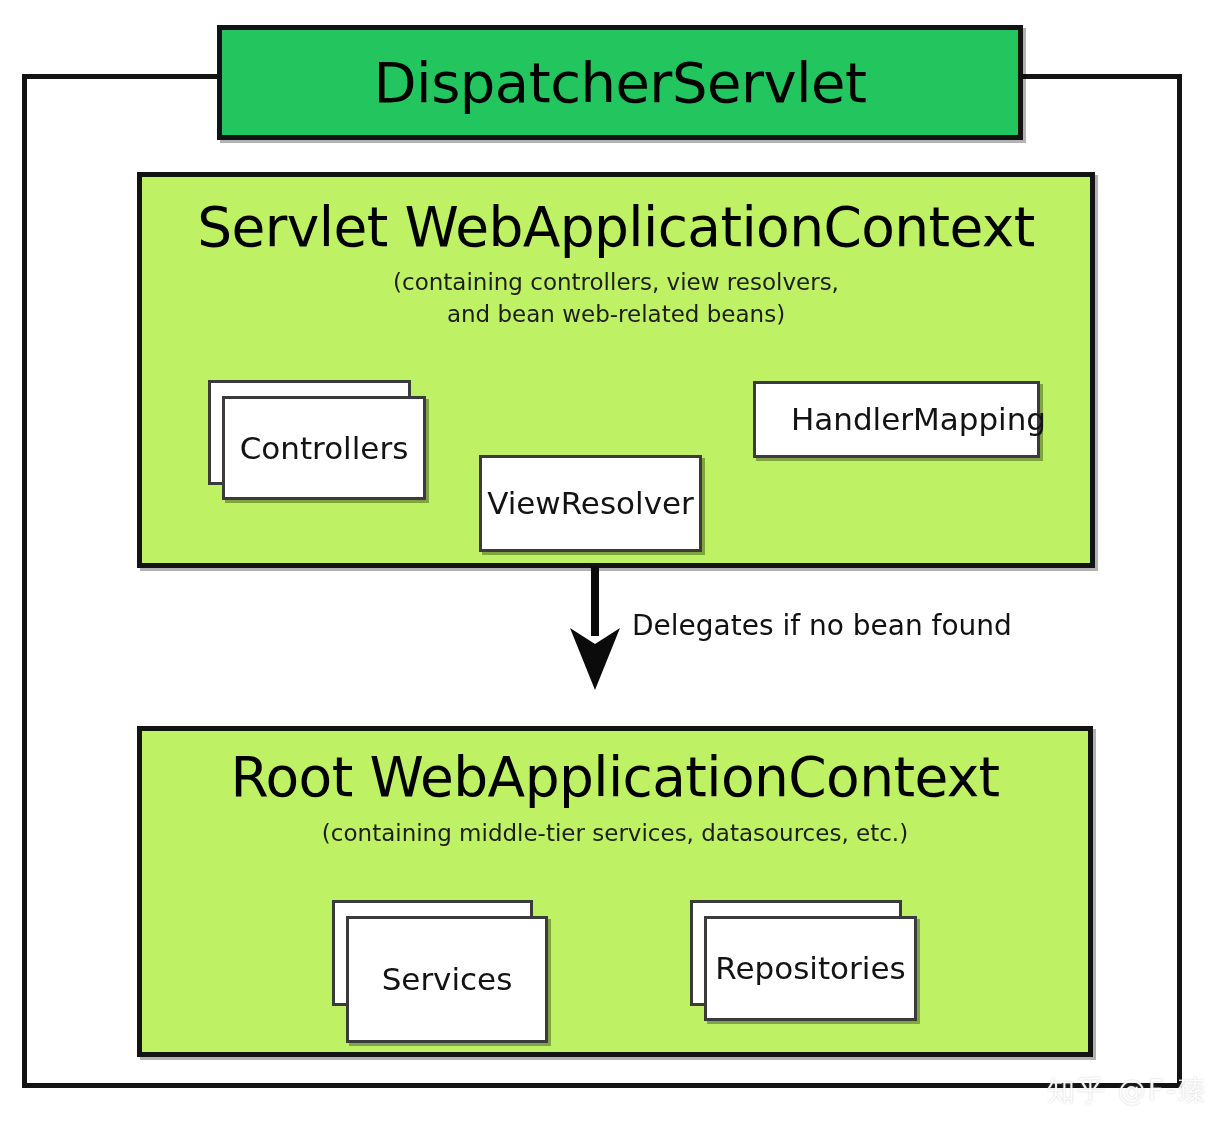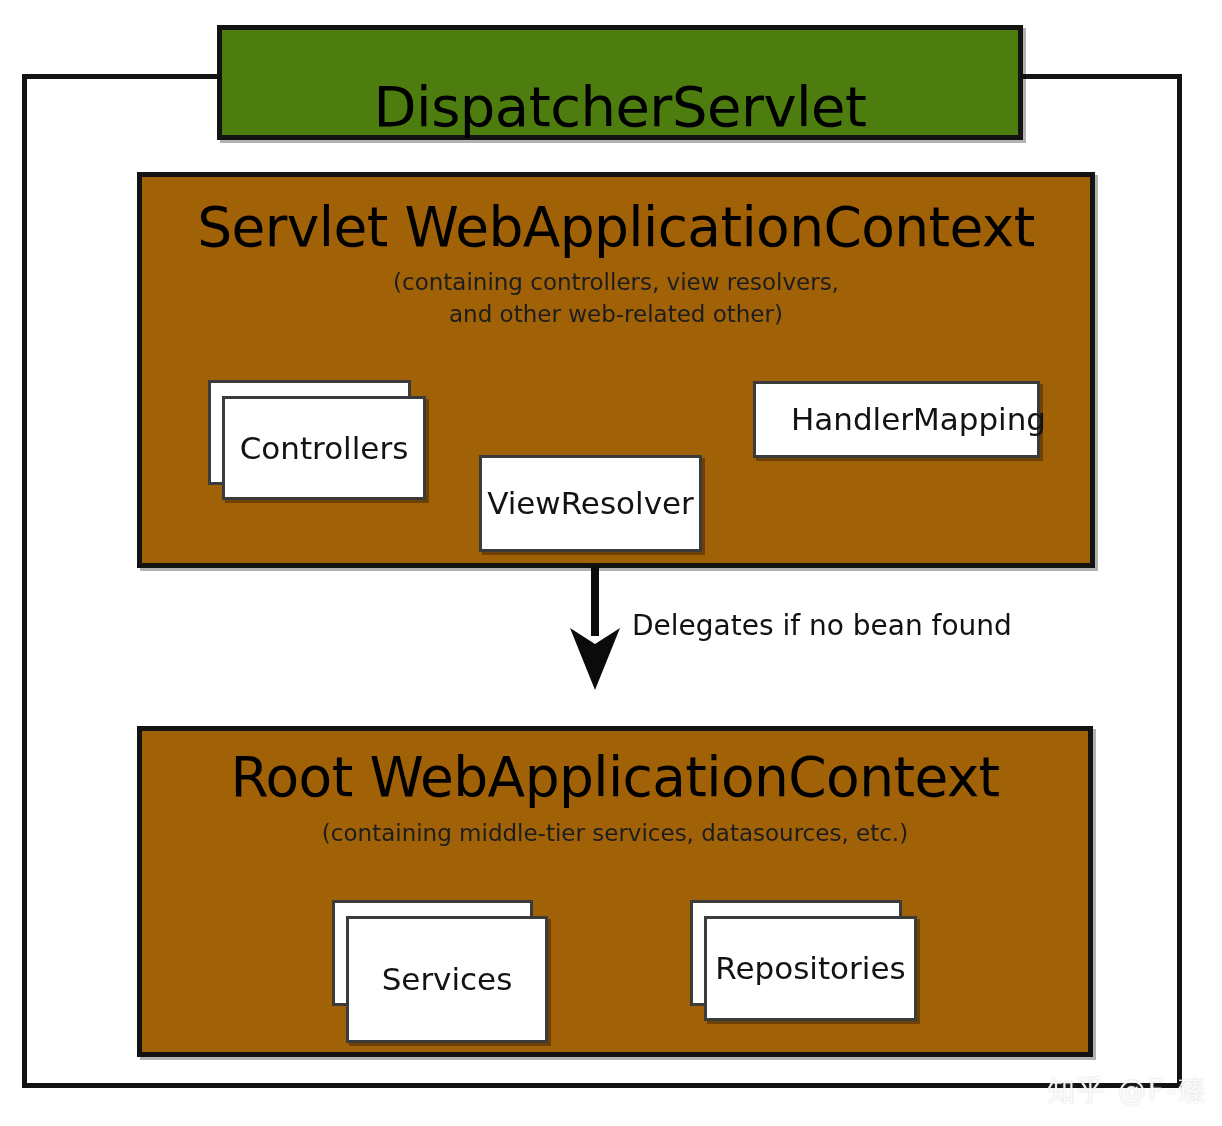"DispatcherServlet" .title-box { align-items: flex-end -> center; background: #4d7c0f -> #22c55e }
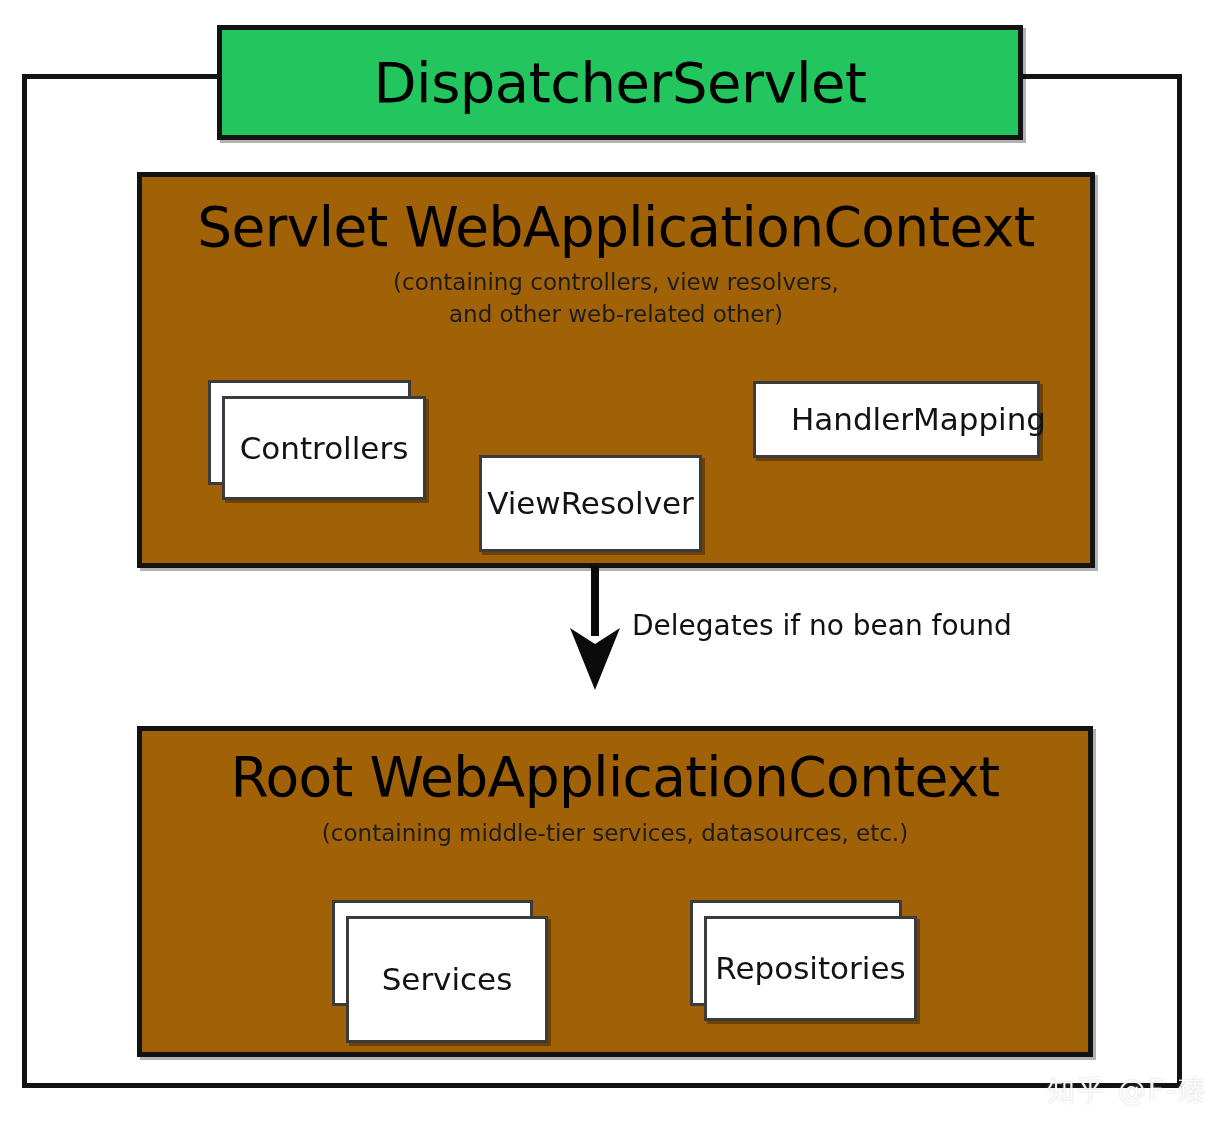"Servlet WebApplicationContext" .ctx-box { background: #a16207 -> #bef264 }
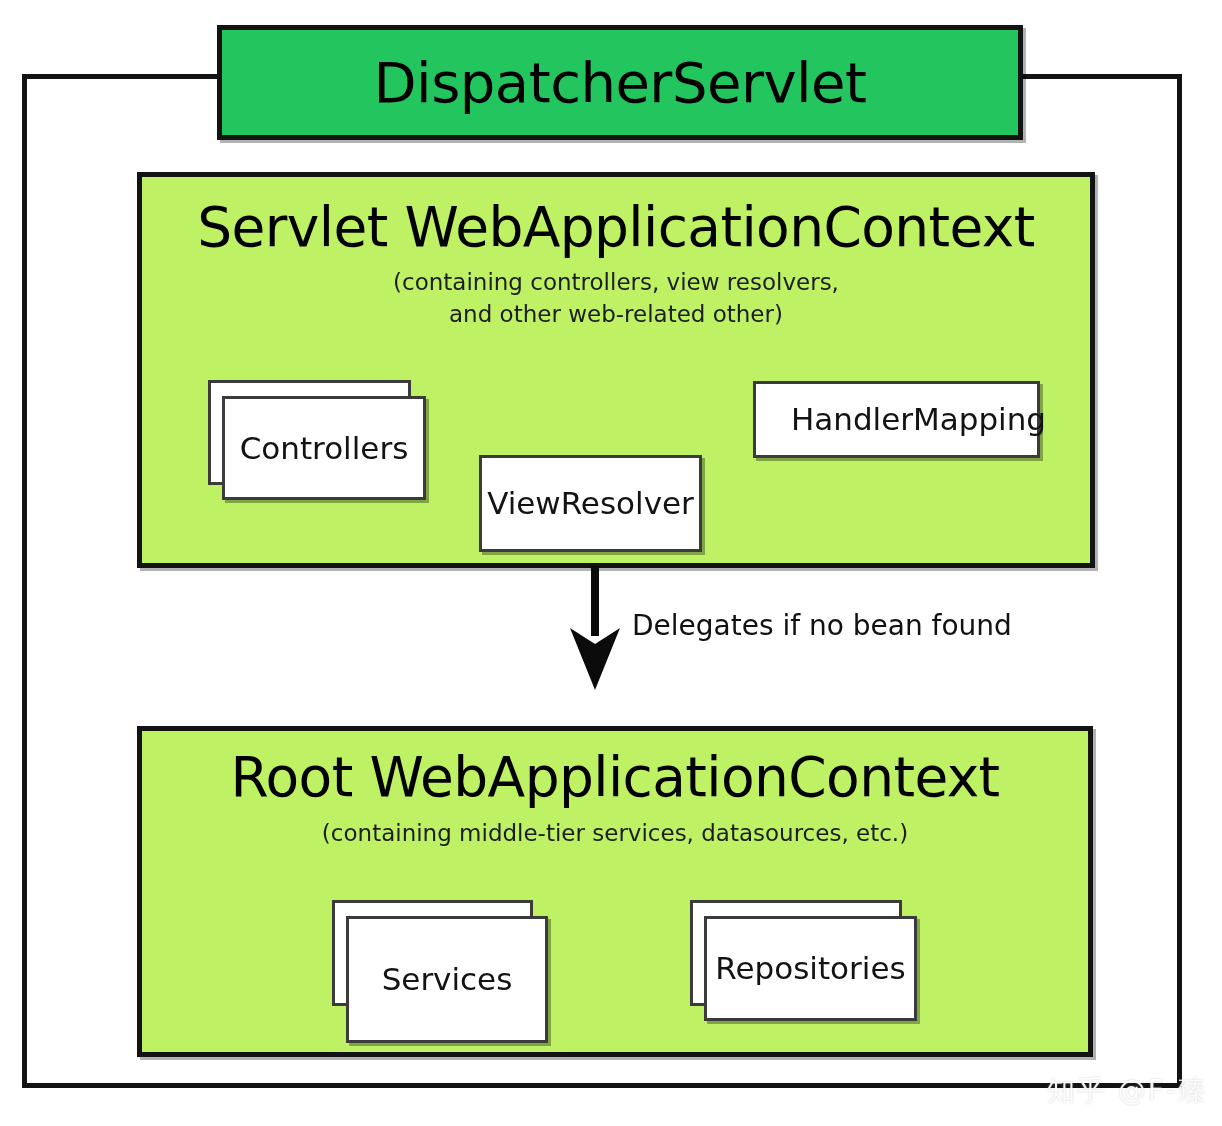"and other web-related other)" div.ctx-sub { text: other web-related other -> bean web-related beans }
